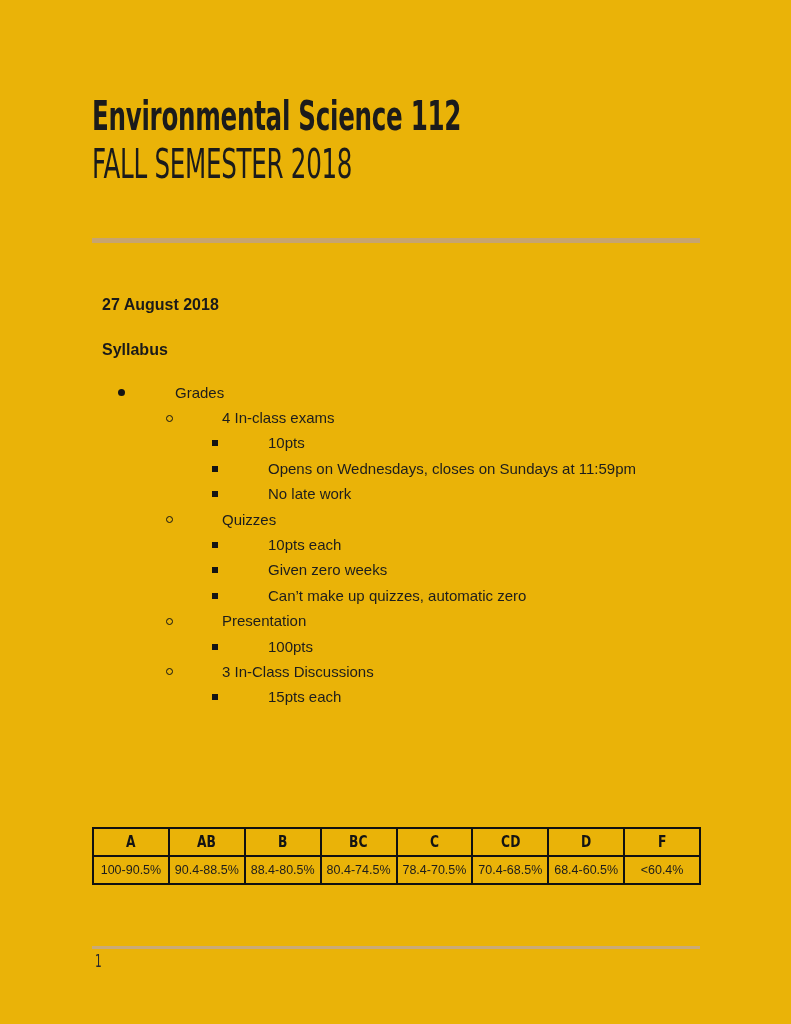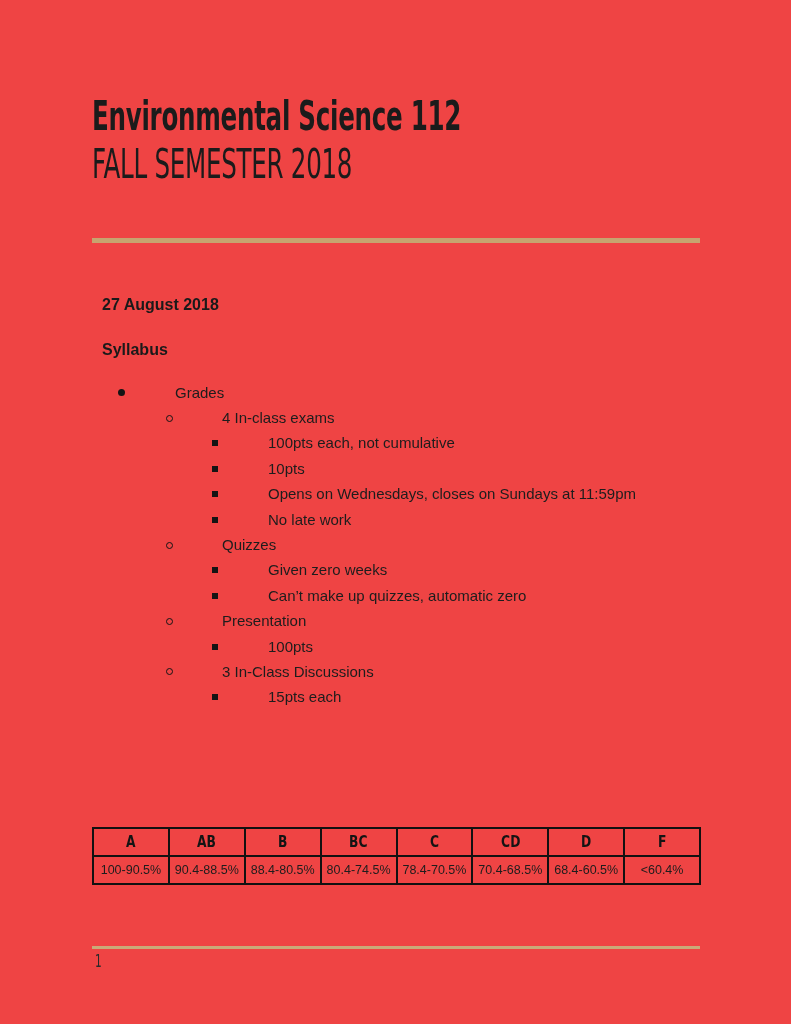"Environmental Science 112" .page { background: #ef4444 -> #eab308 }
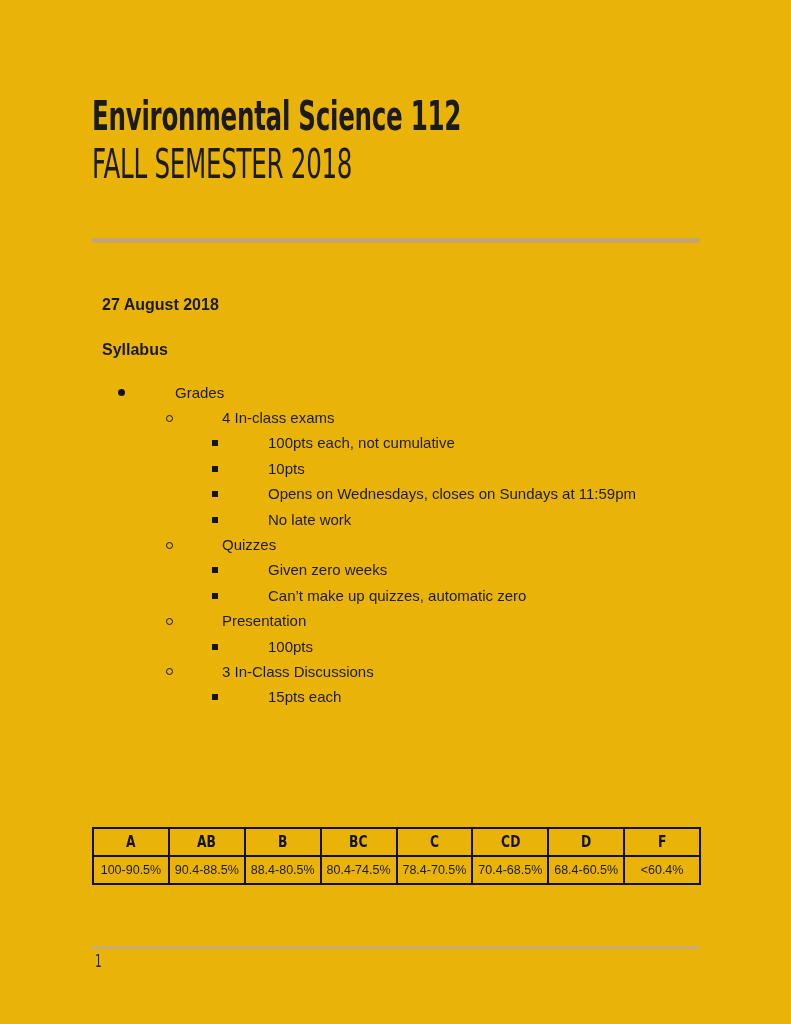"100pts each, not cumulative" div.oli { html: <div> <span></span> <span>100pts each, not cumulative</span> </div> -> none }
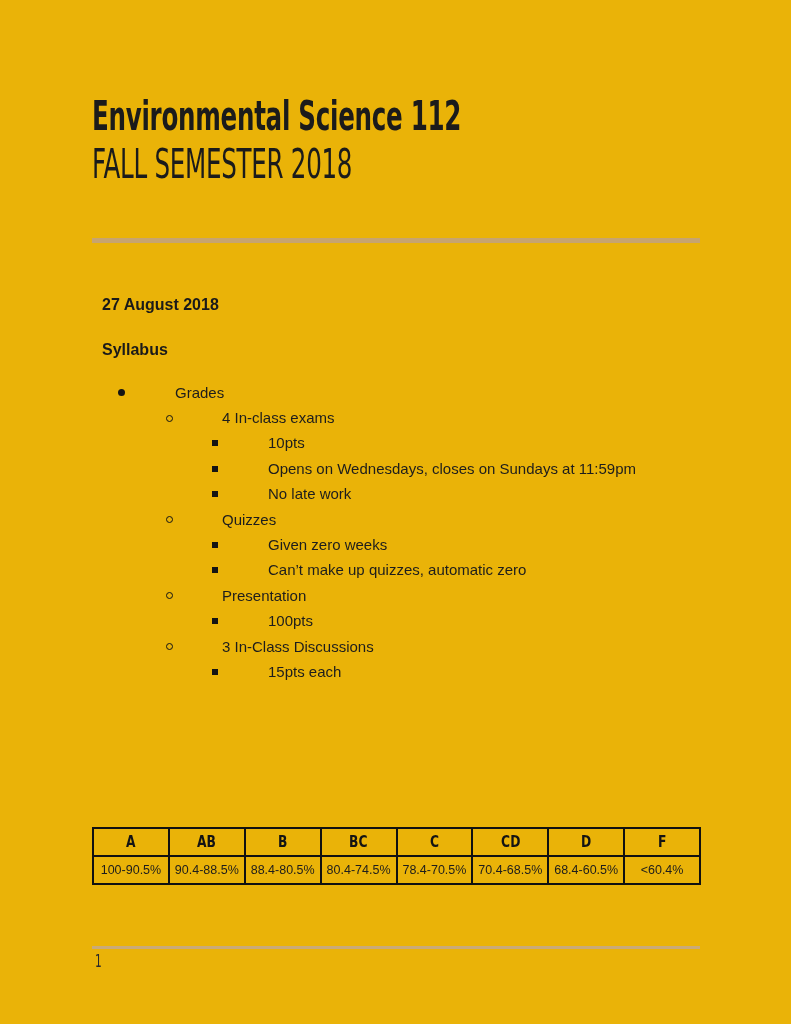"10pts each" div.oli { html: none -> <div> <span></span> <span>10pts each</span> </div> }
